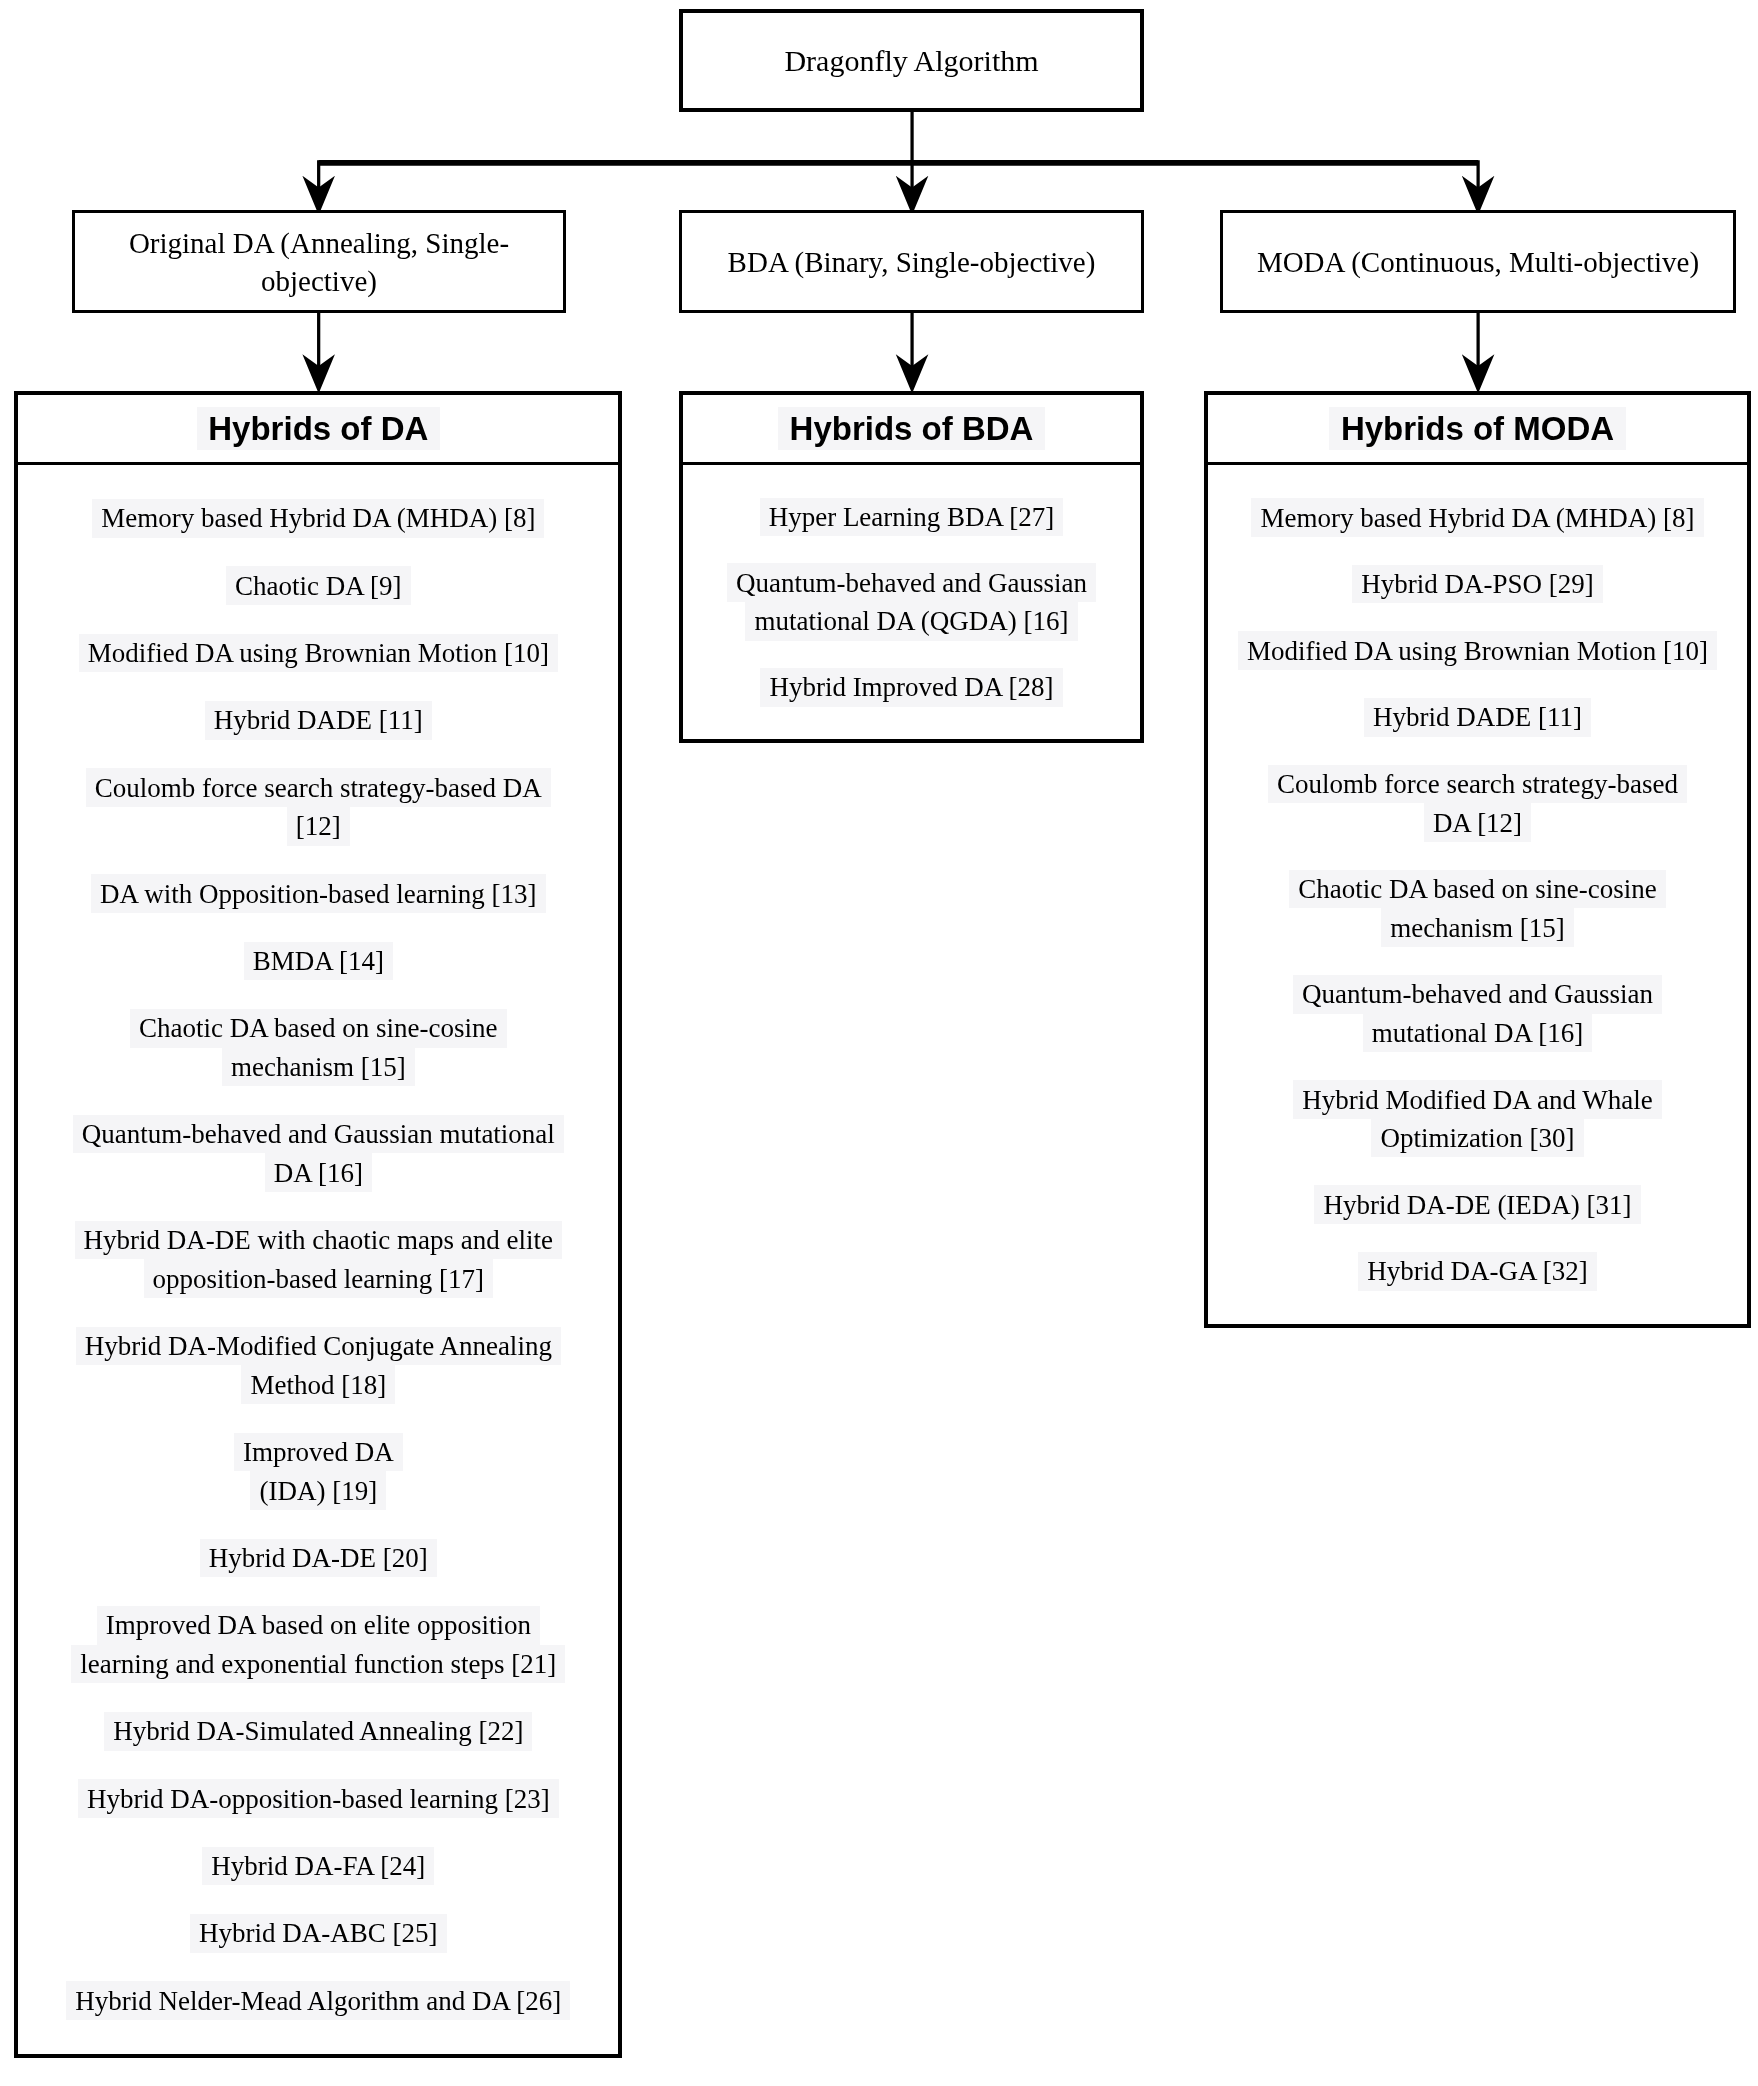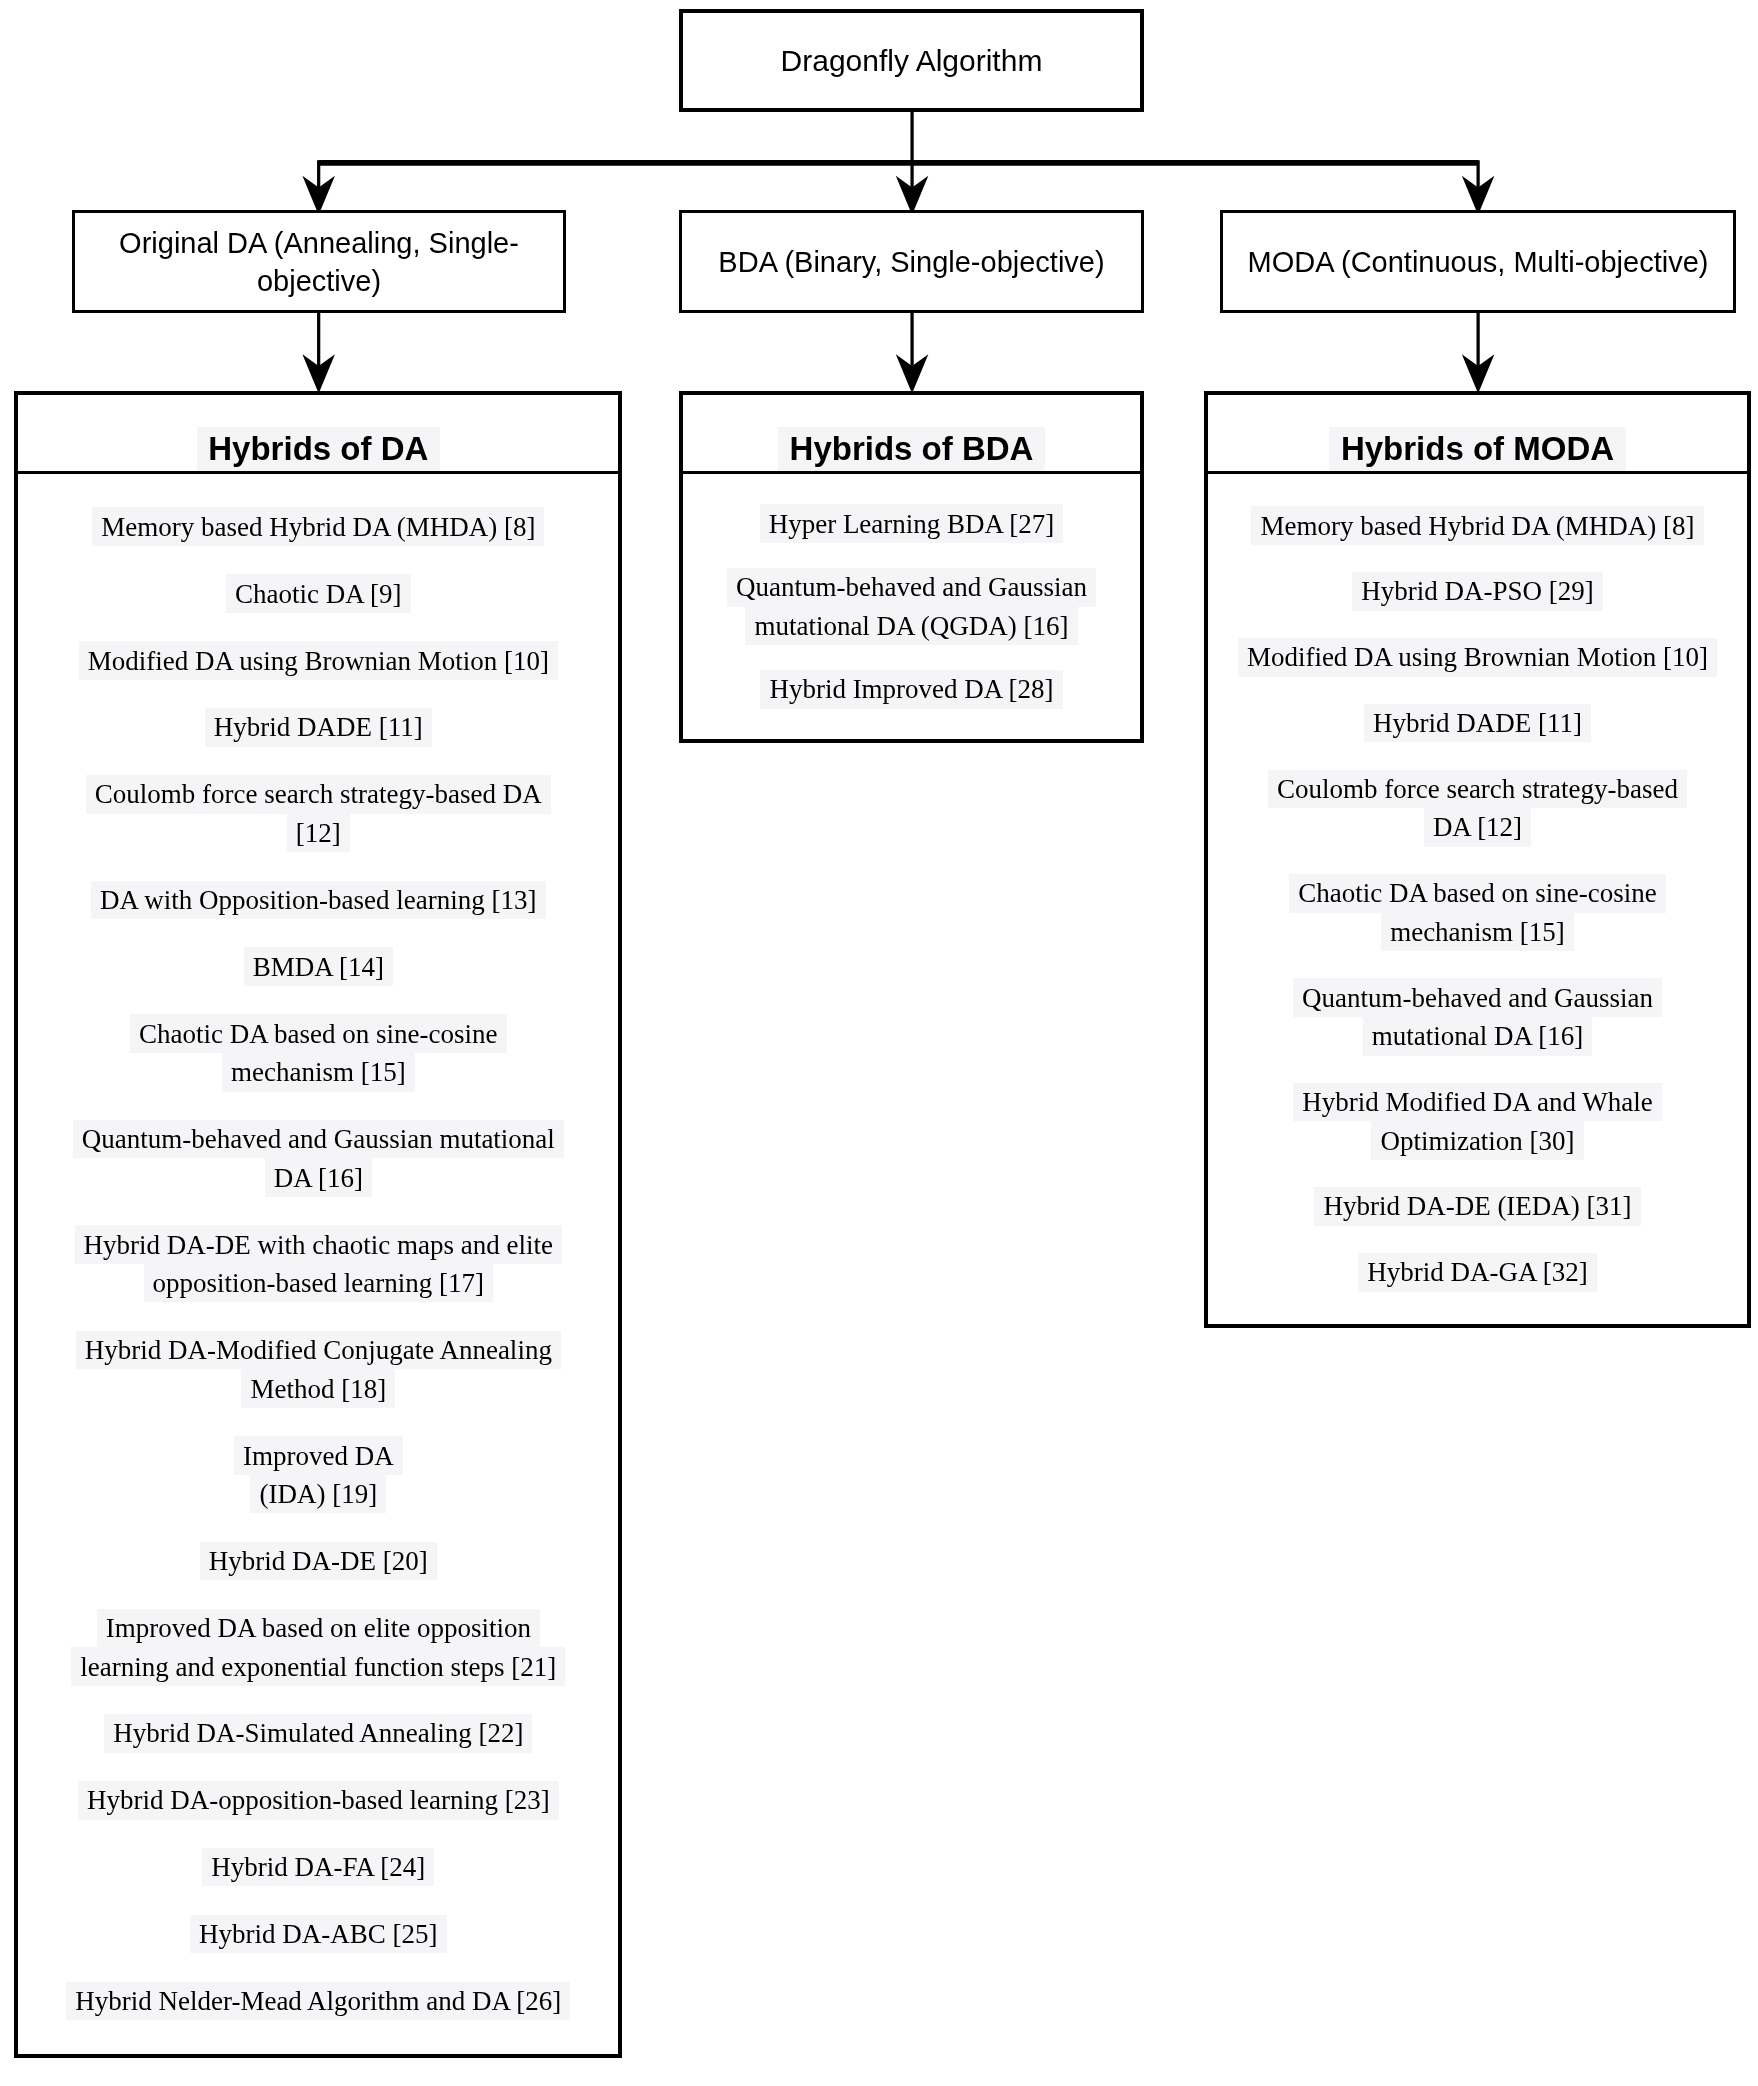"Dragonfly Algorithm" .node { font-family: none -> Liberation Serif, serif }
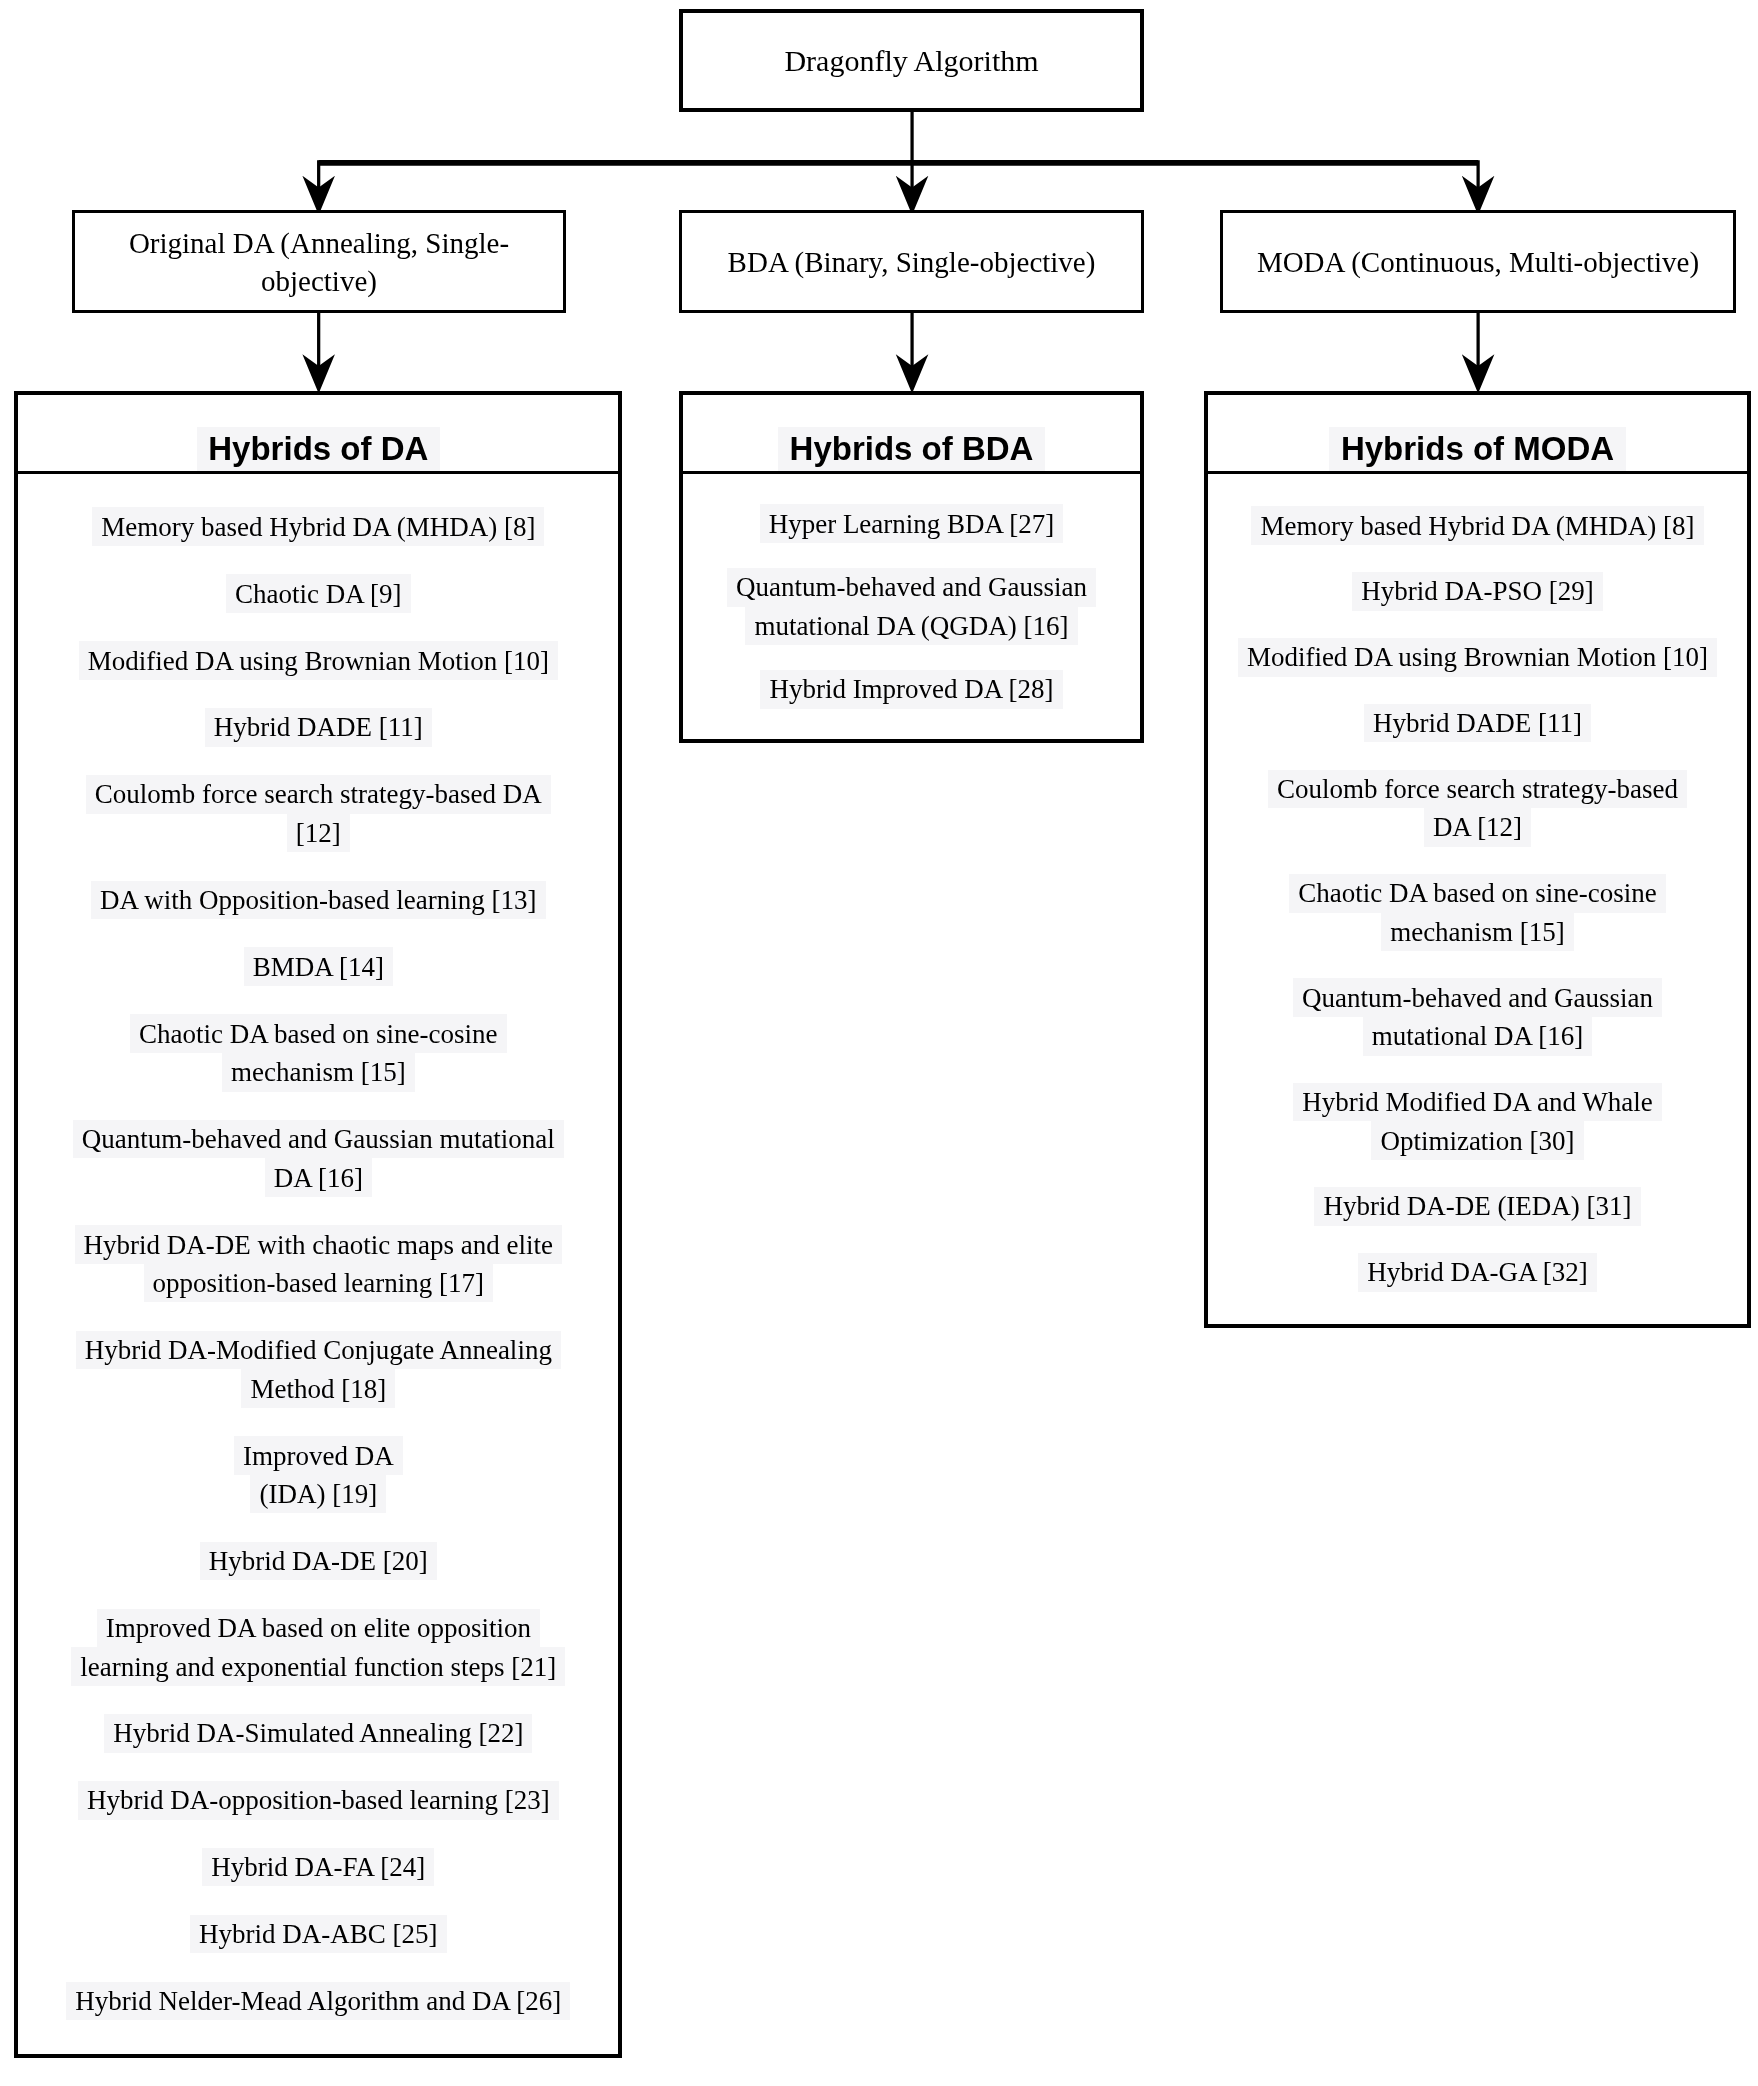"Hybrids of DA" .list-header { height: 47px -> 70px; margin-top: 32px -> none }
